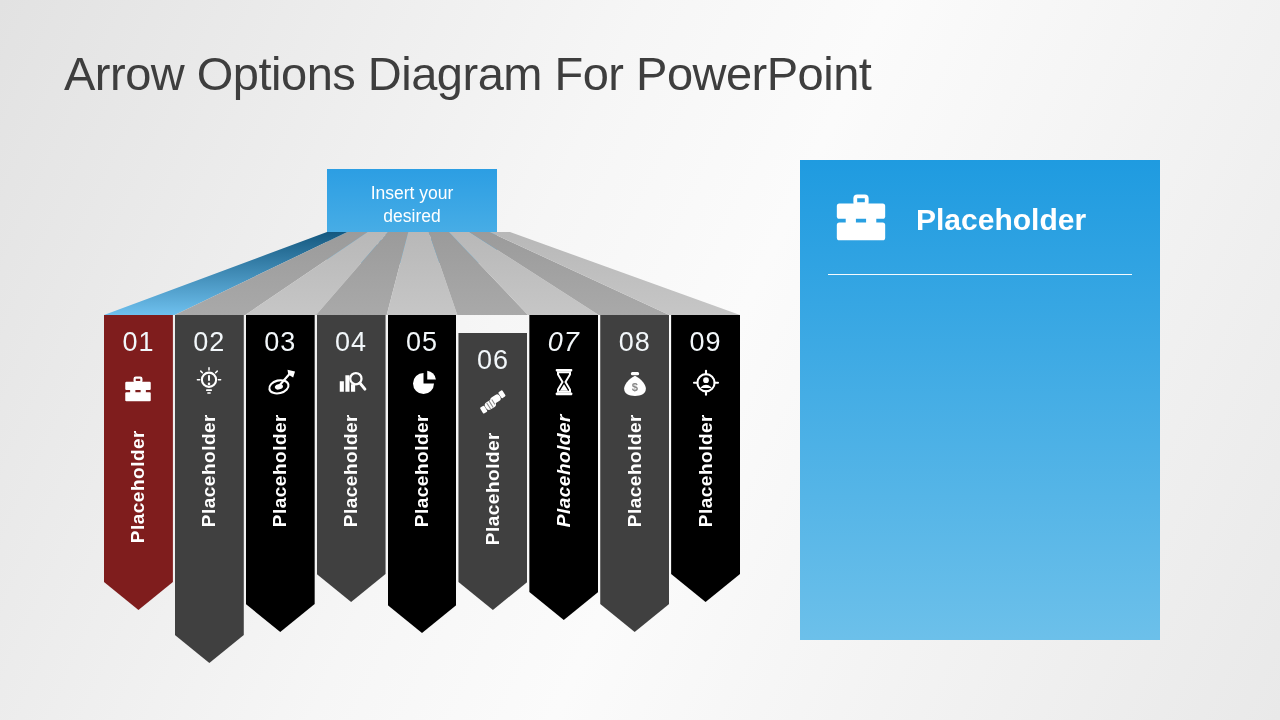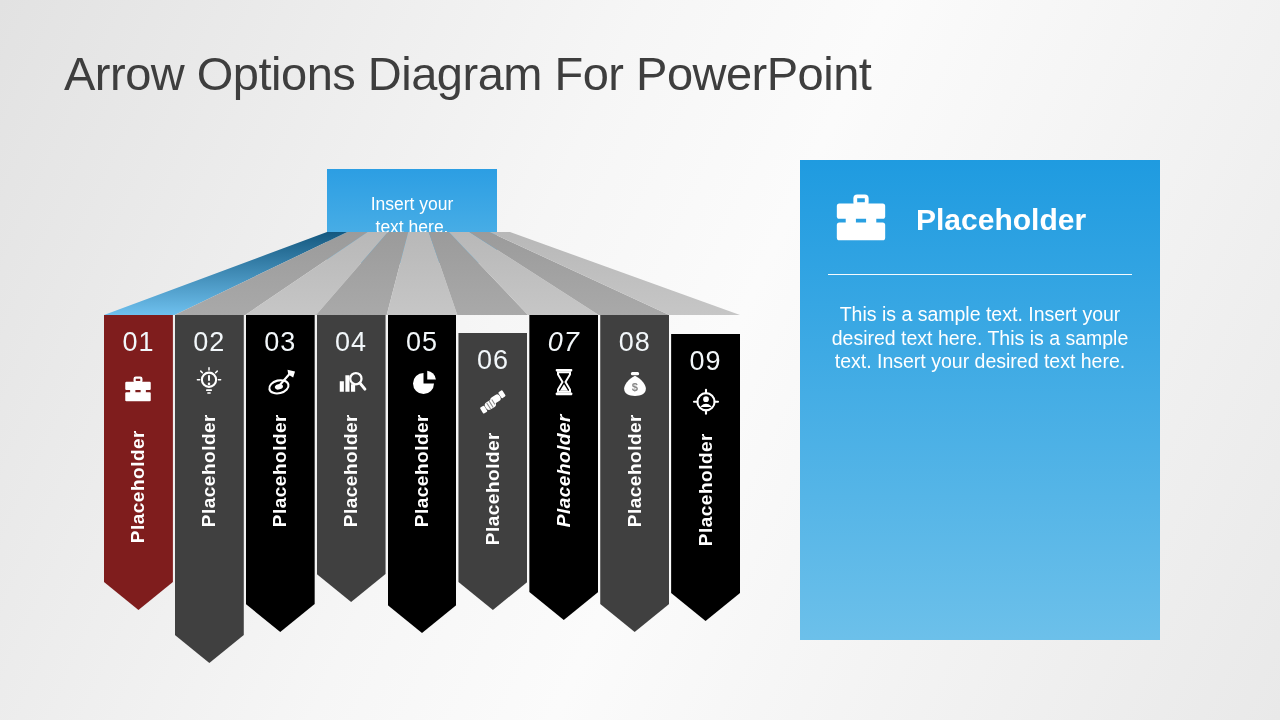"desired" span { html: none -> <span>desired</span> }
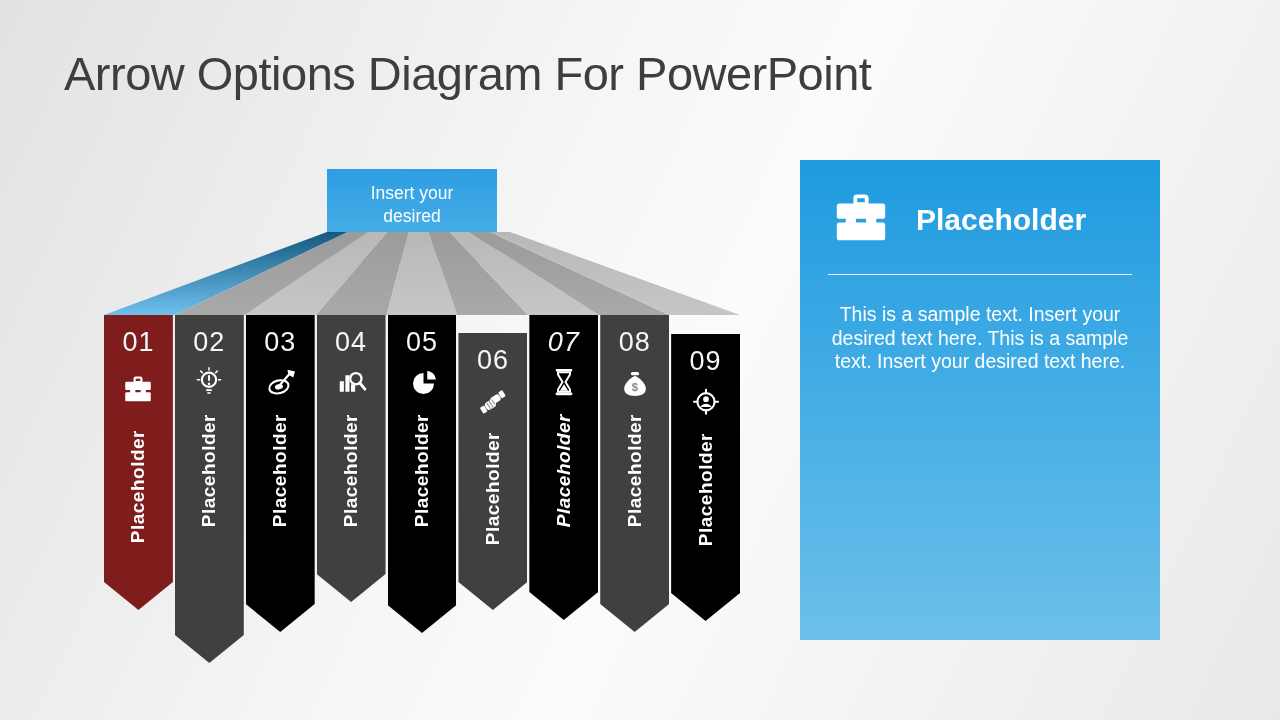"This is a sample text." div.panel-body { html: <div>This is a sample text. Insert your desired text here. This is a sample text. Insert your desired text here.</div> -> none }
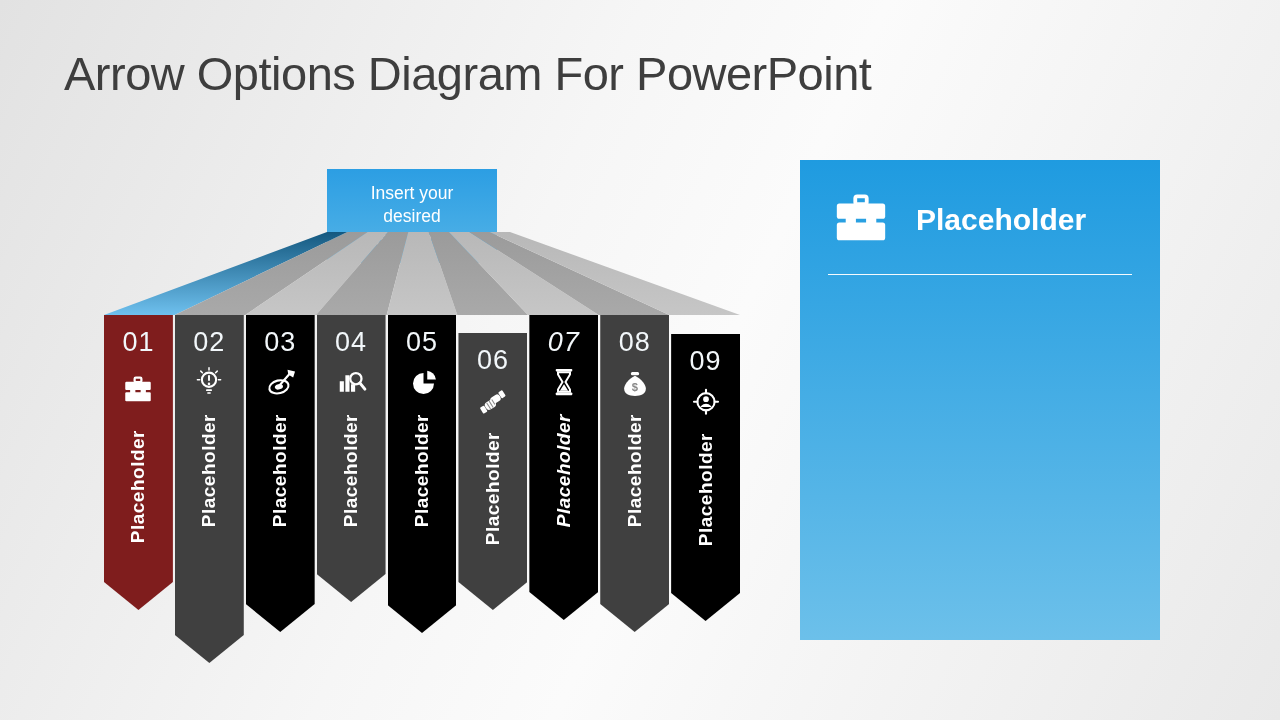"09" .col-9 { margin-top: 19px -> none }
